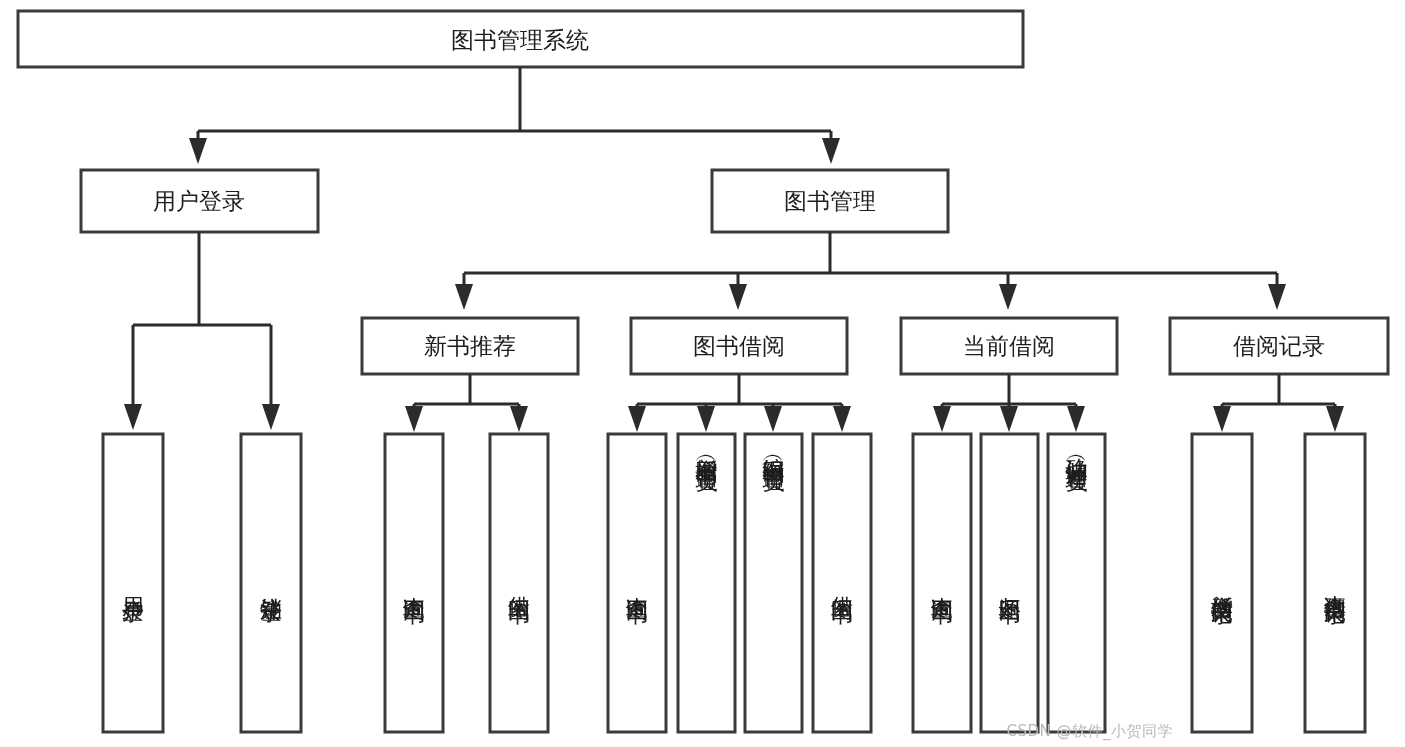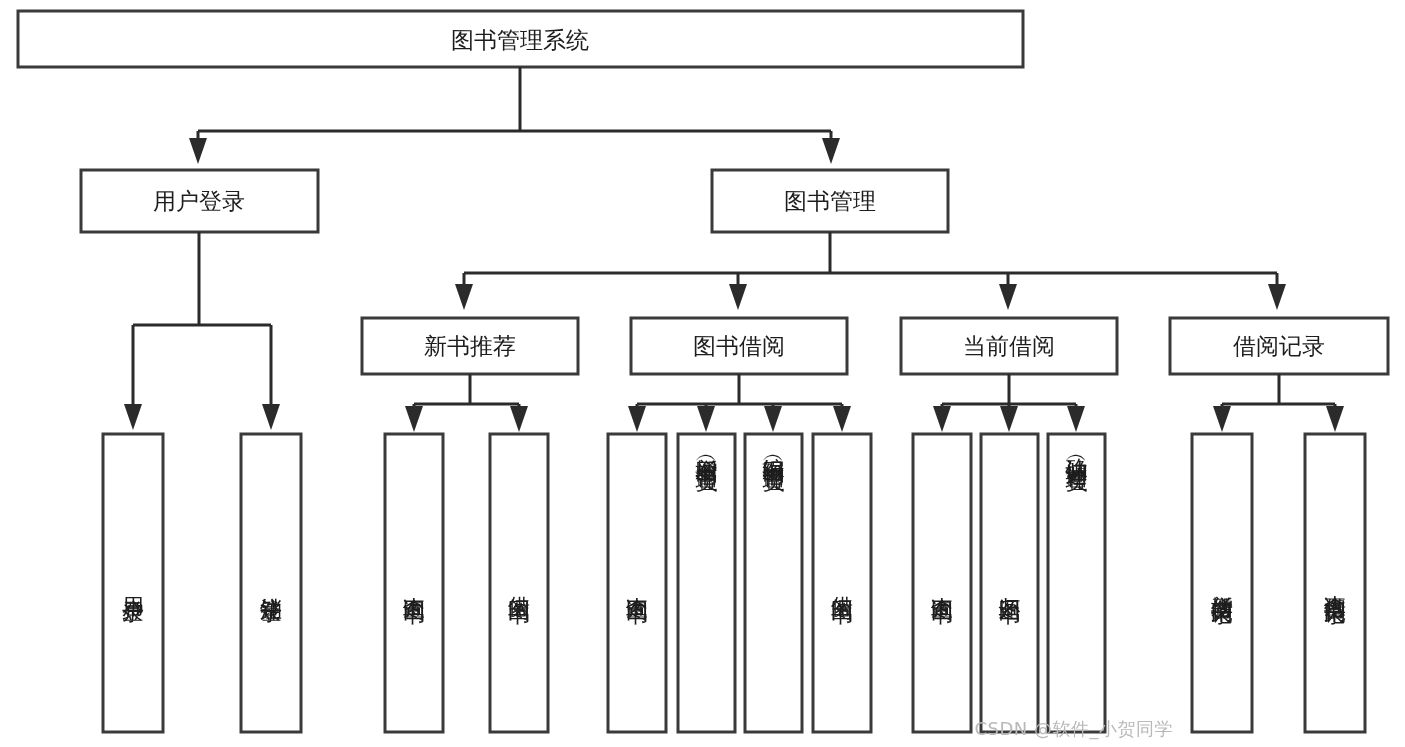"CSDN @软件_小贺同学" .watermark { font-size: 18px -> 15px }
